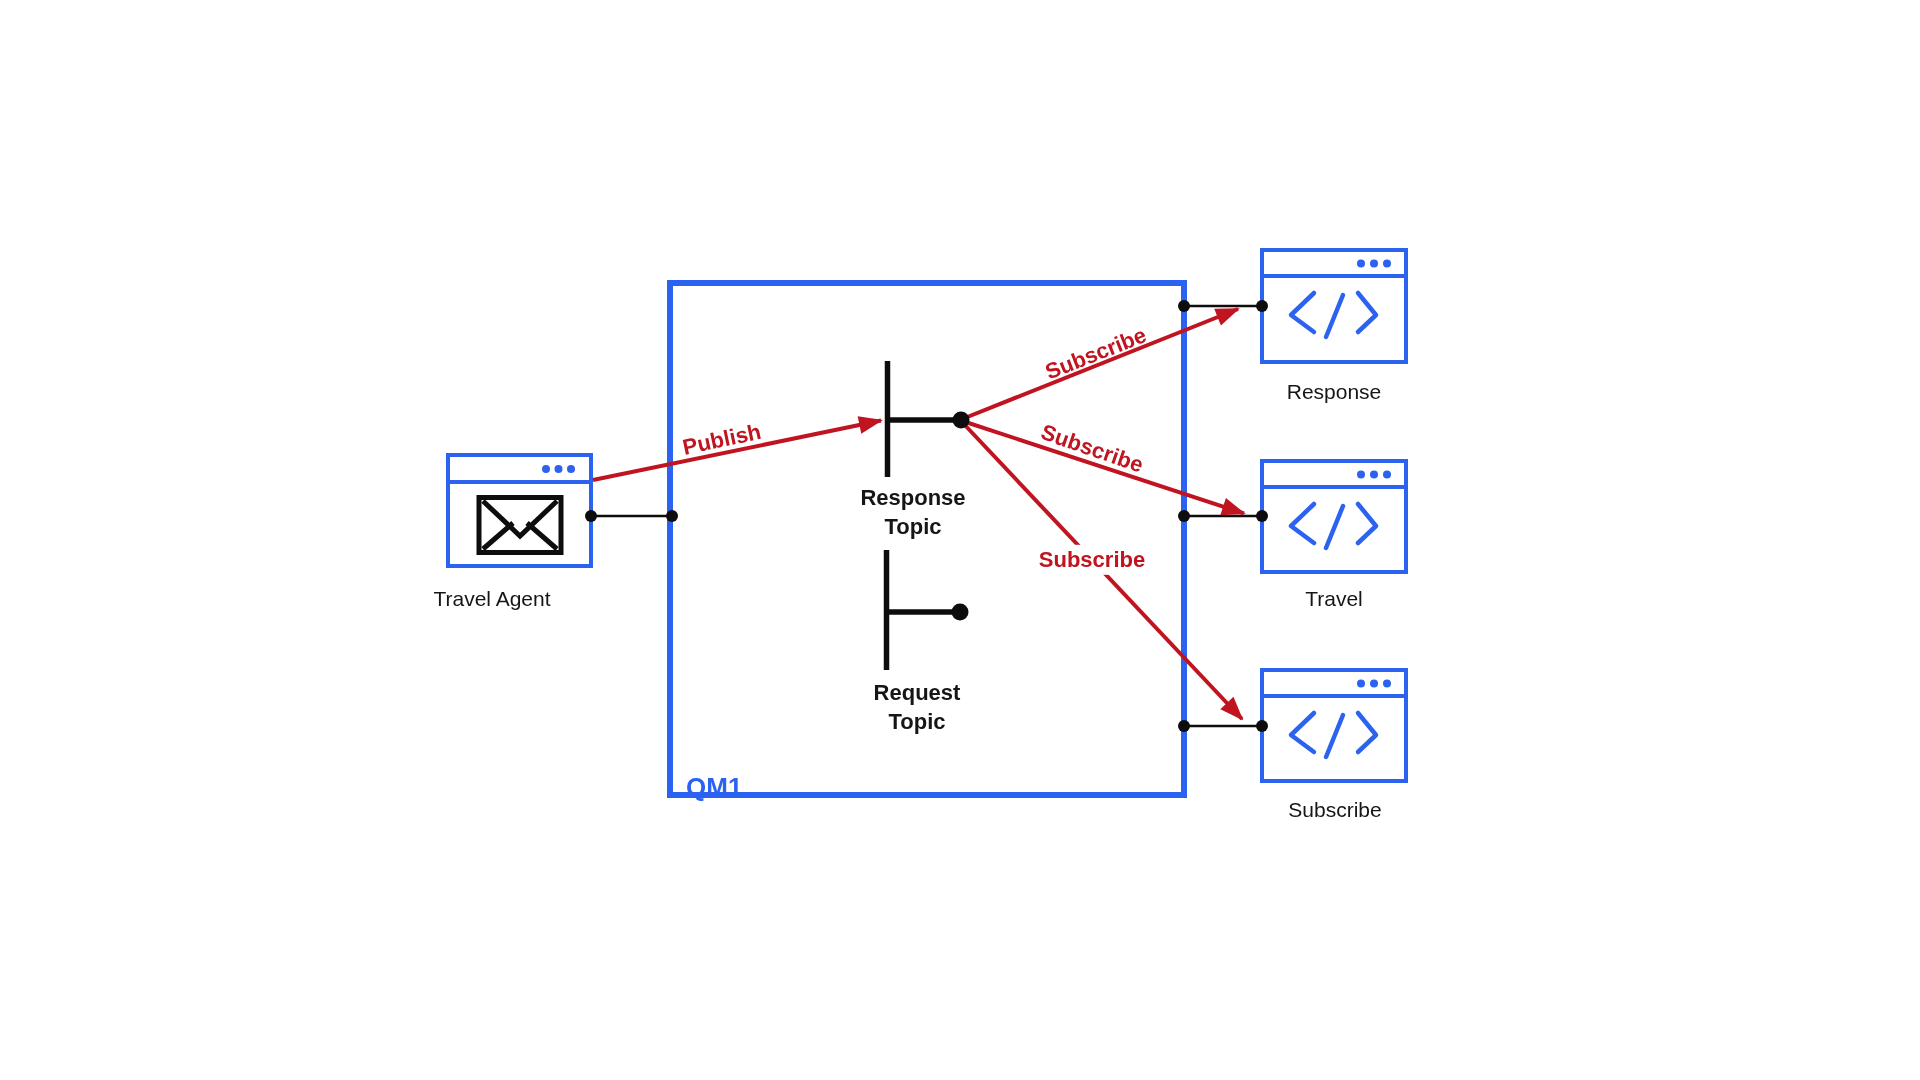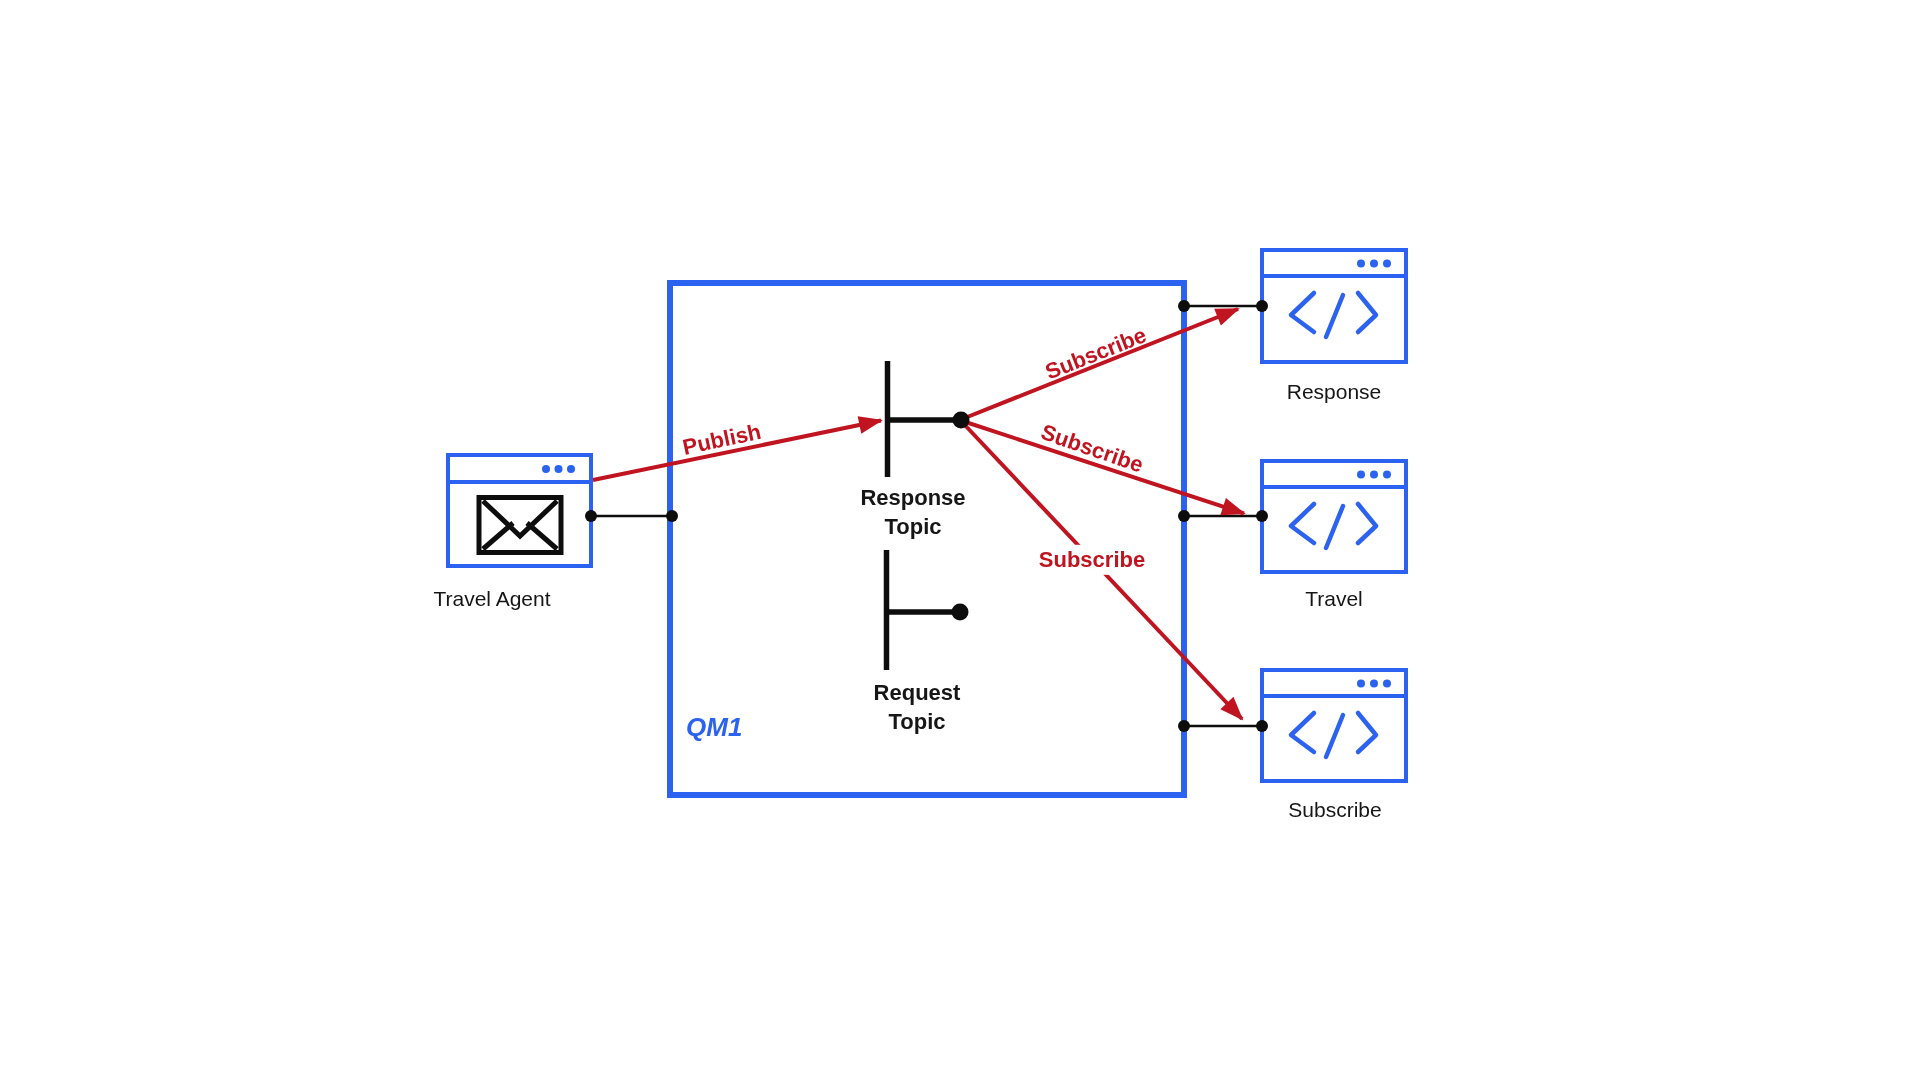"QM1" div.lbl { font-style: italic -> none; top: 728px -> 788px }
